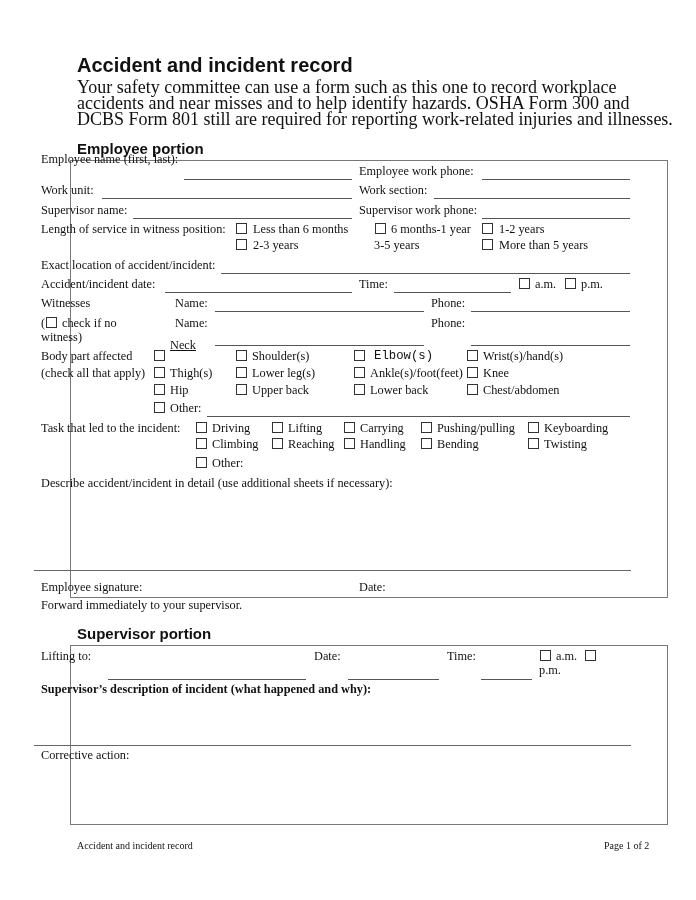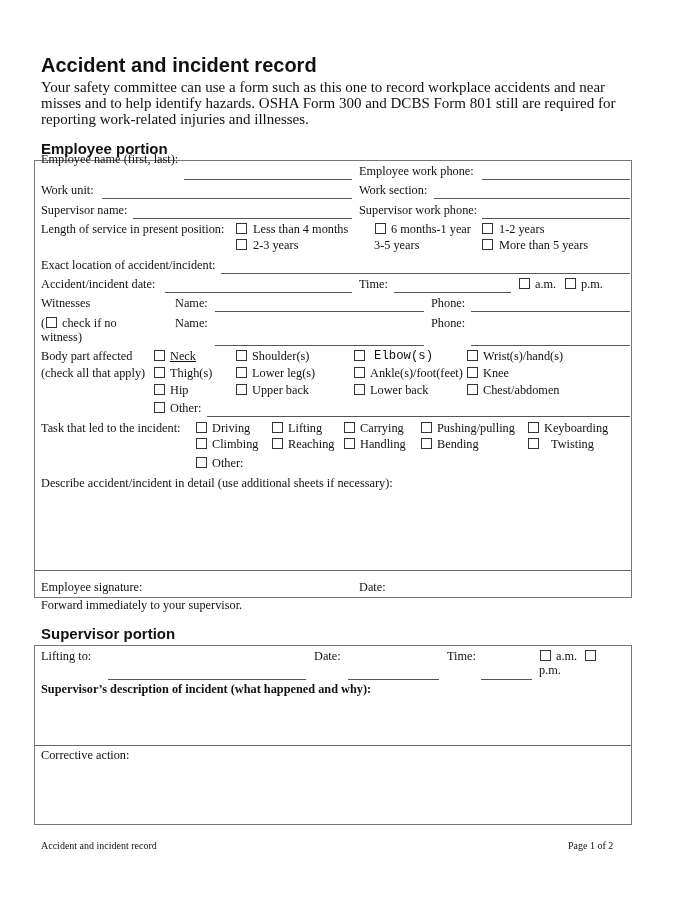"Accident and incident record" .abs { margin-left: none -> 36px }
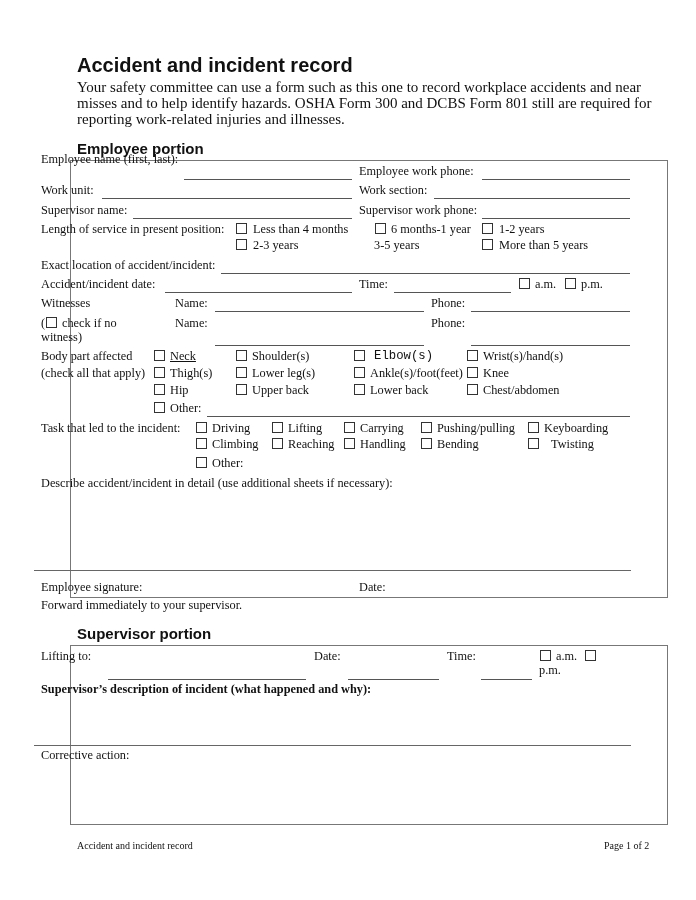"Your safety committee can use" .intro { font-size: 15px -> 18px }
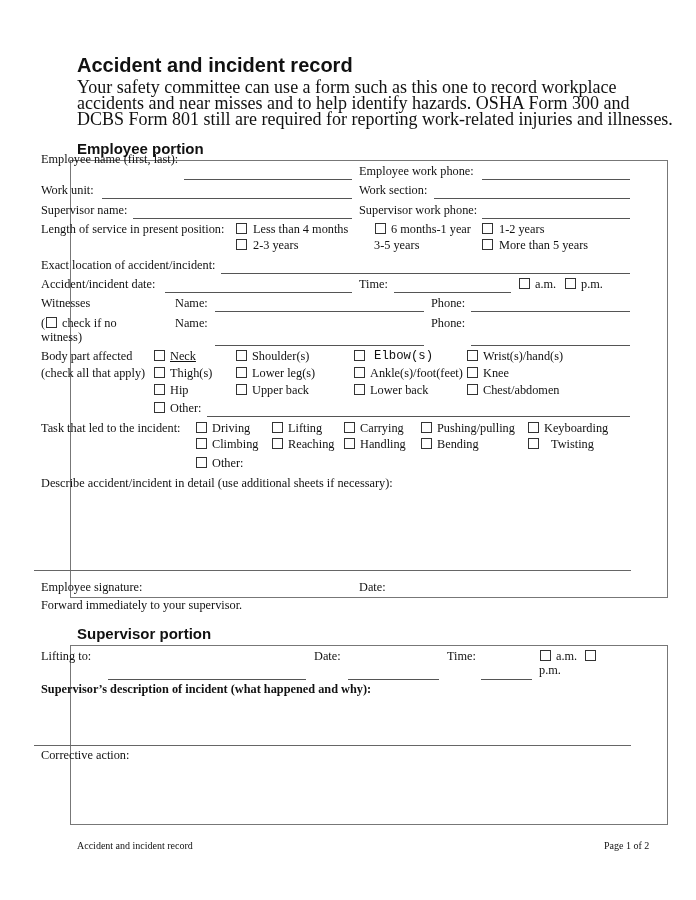"Length of service in present" span.t { text: present -> witness }
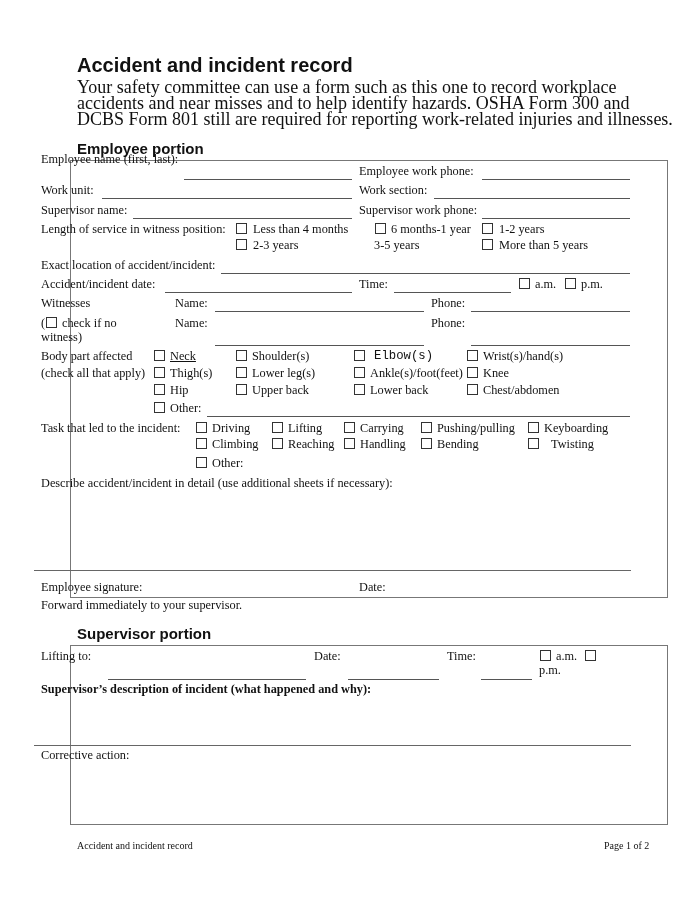"Less than 4 months" span.t { text: 4 -> 6 }
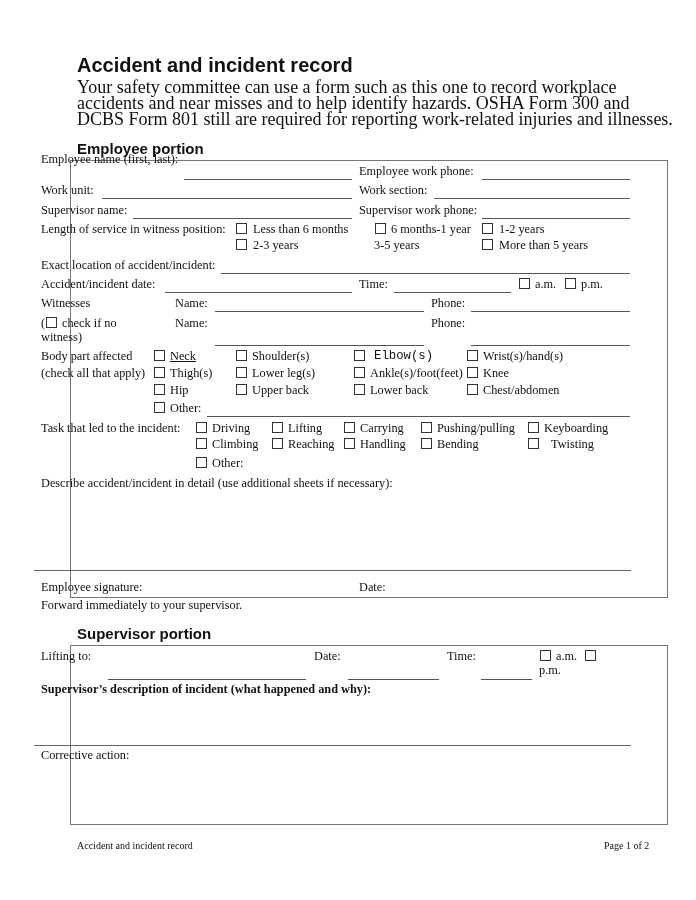"Neck" span.t { top: 349px -> 338px }
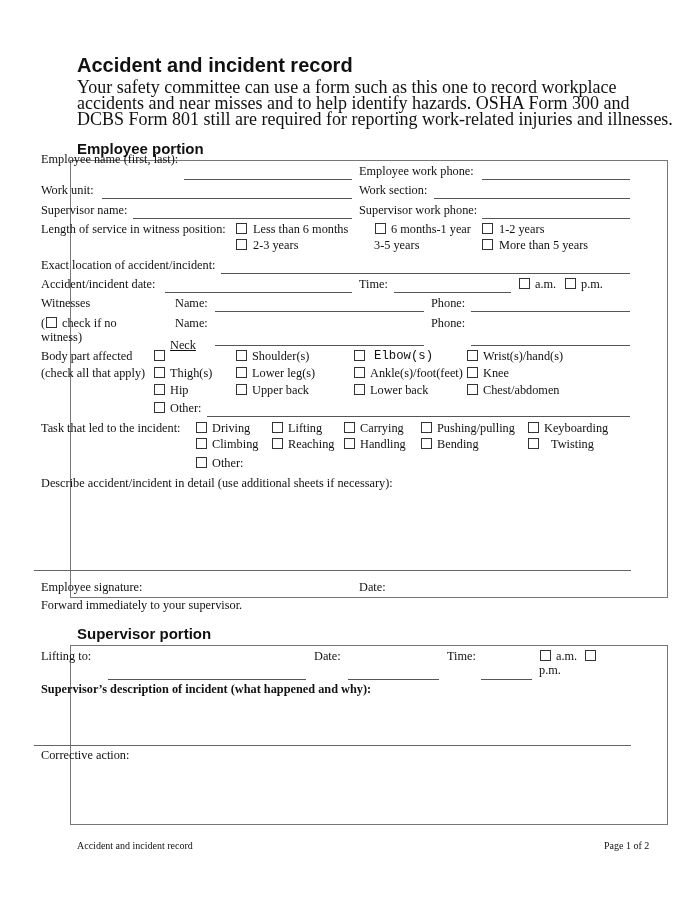"Twisting" span.t { margin-left: 7px -> none }
